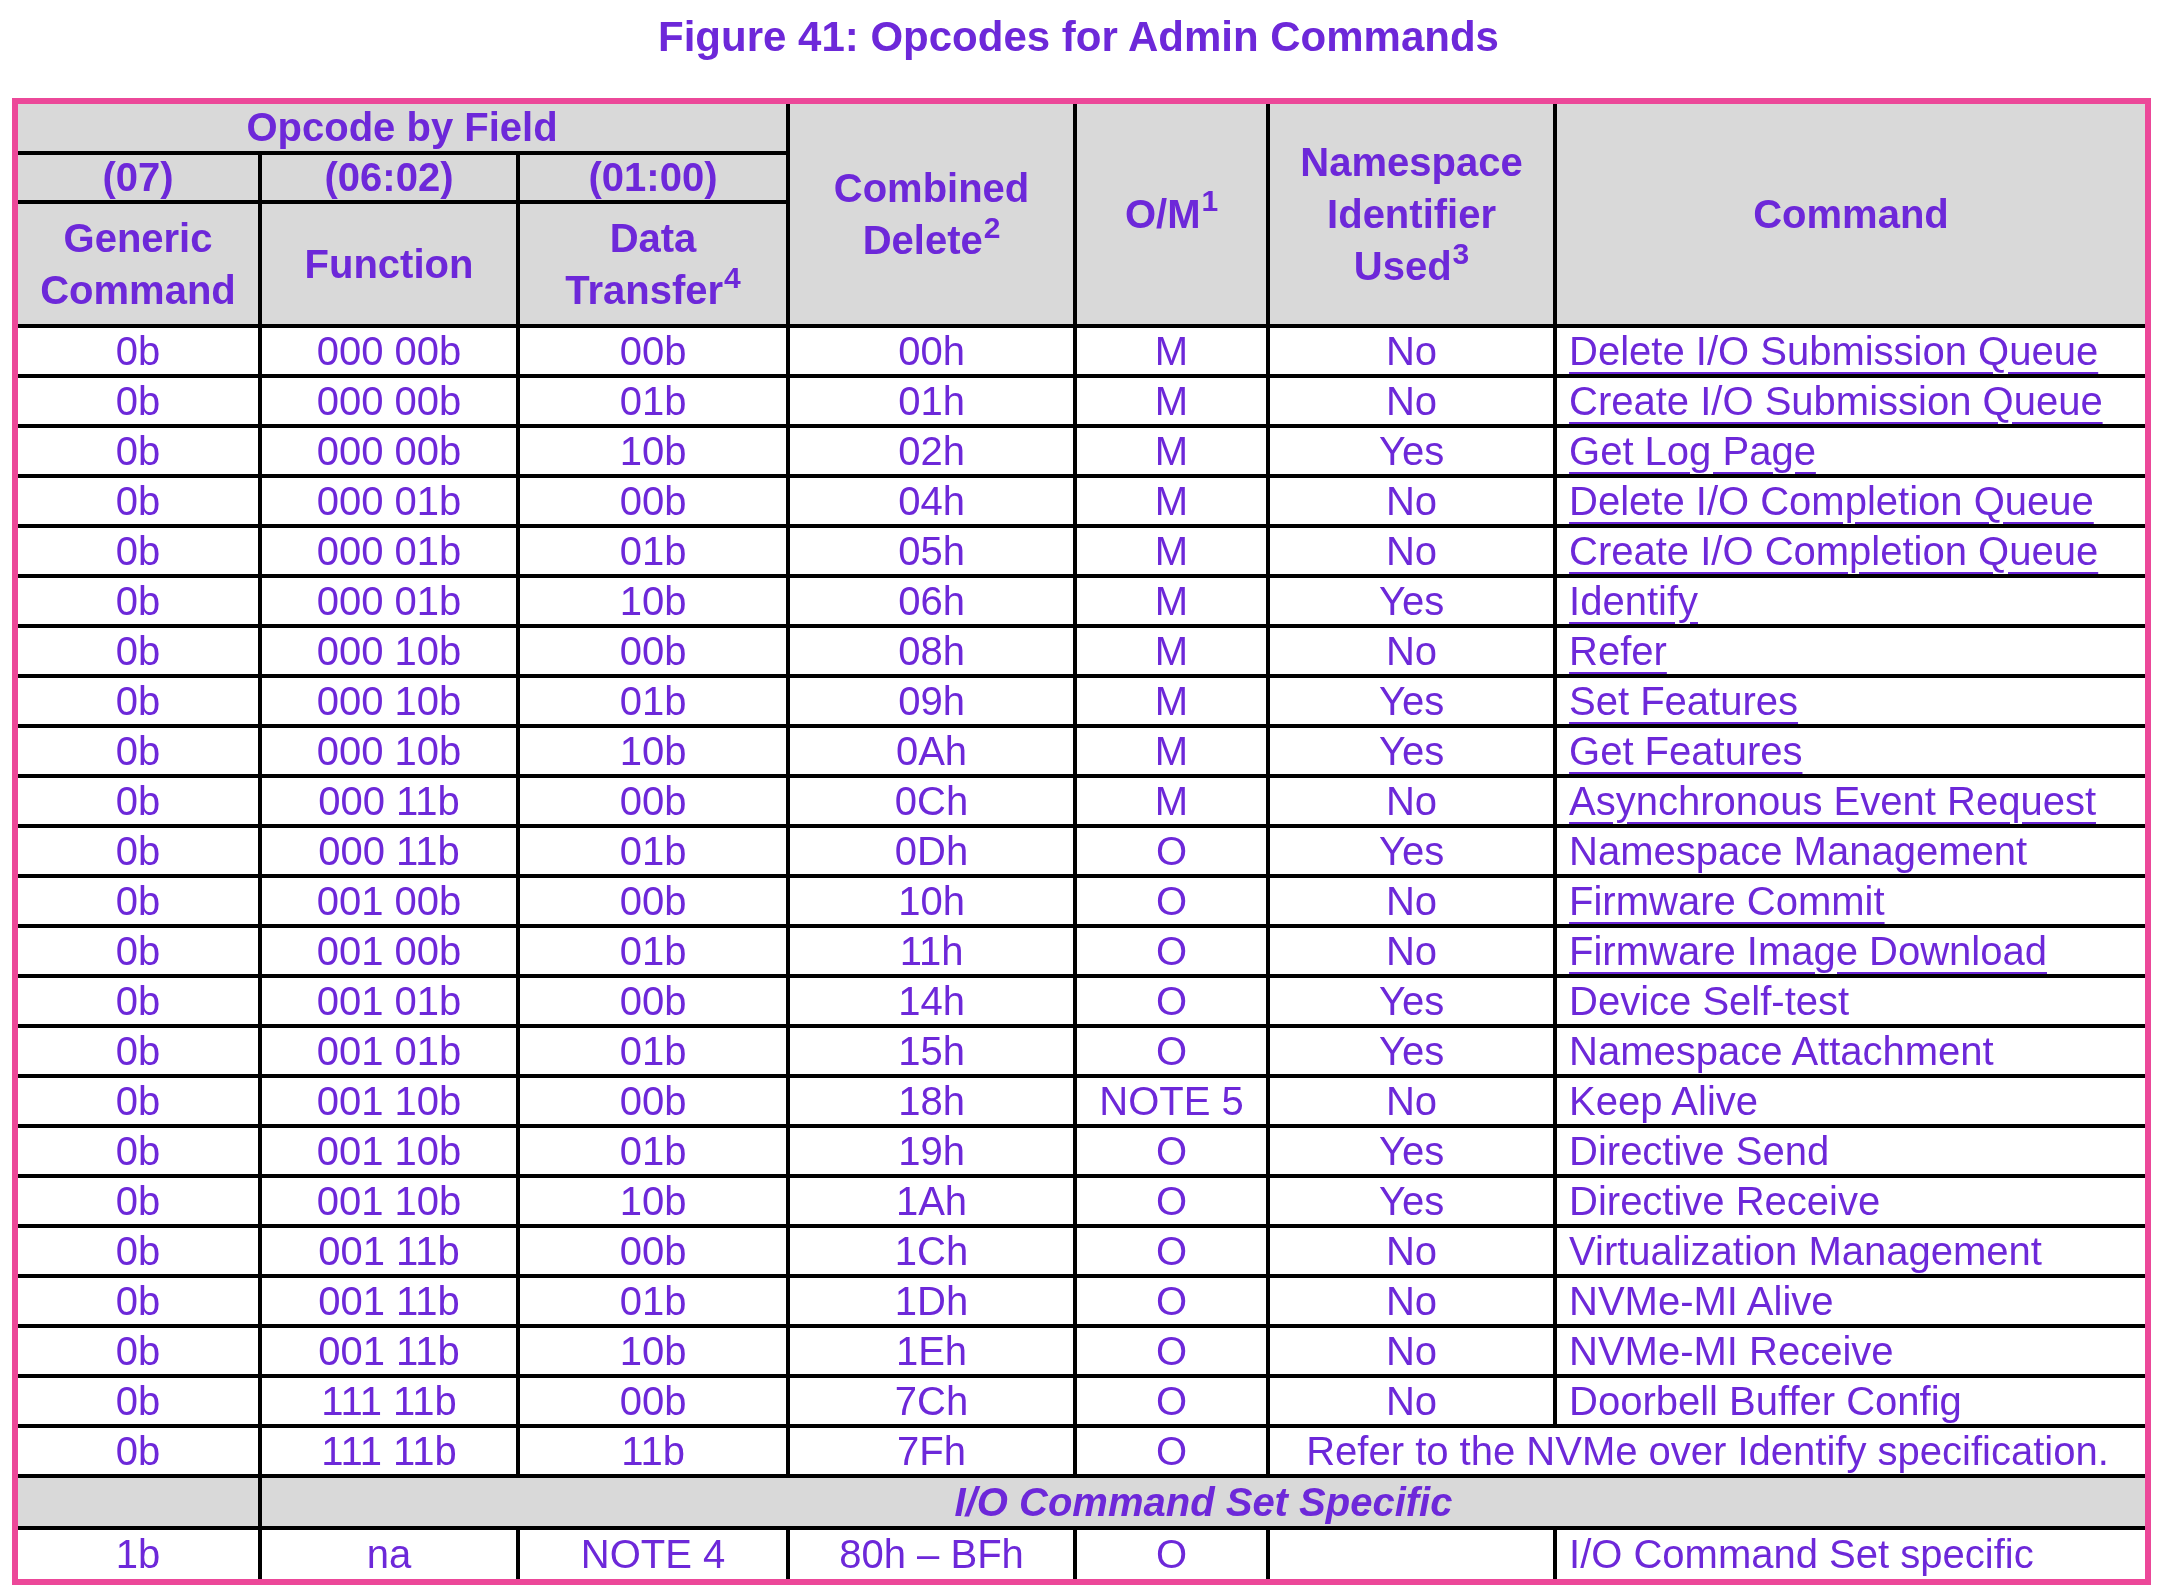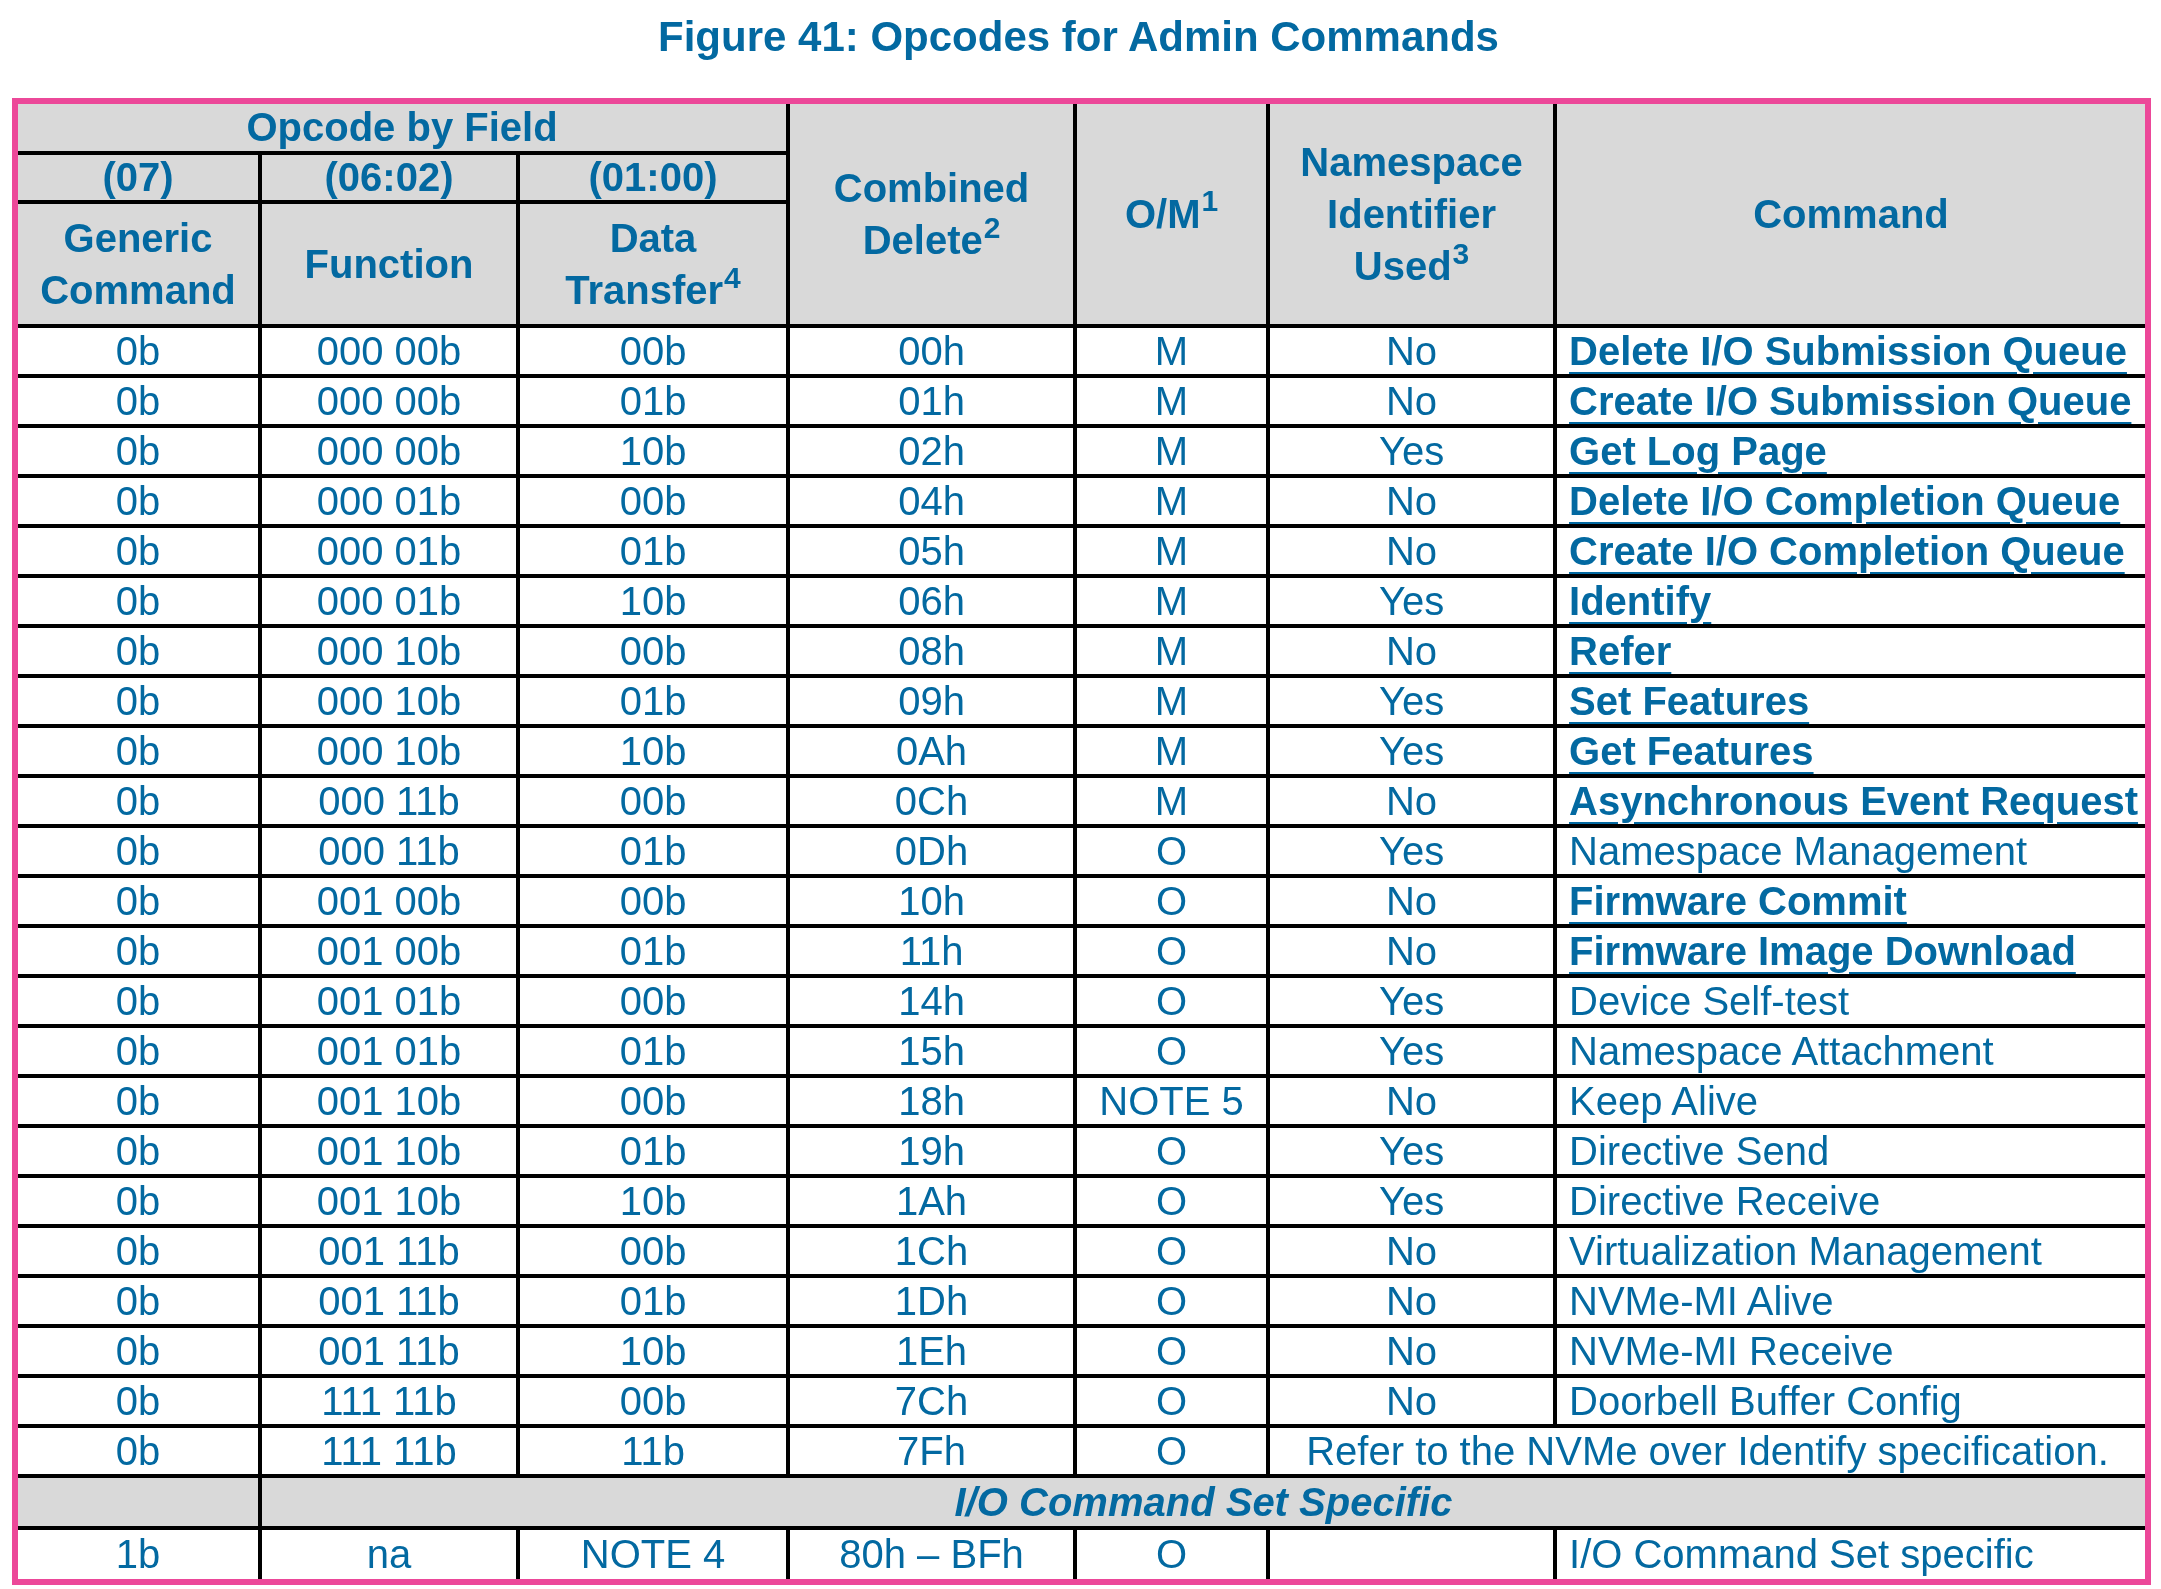"Figure 41: Opcodes for Admin" .page { color: #0369a1 -> #6d28d9 }
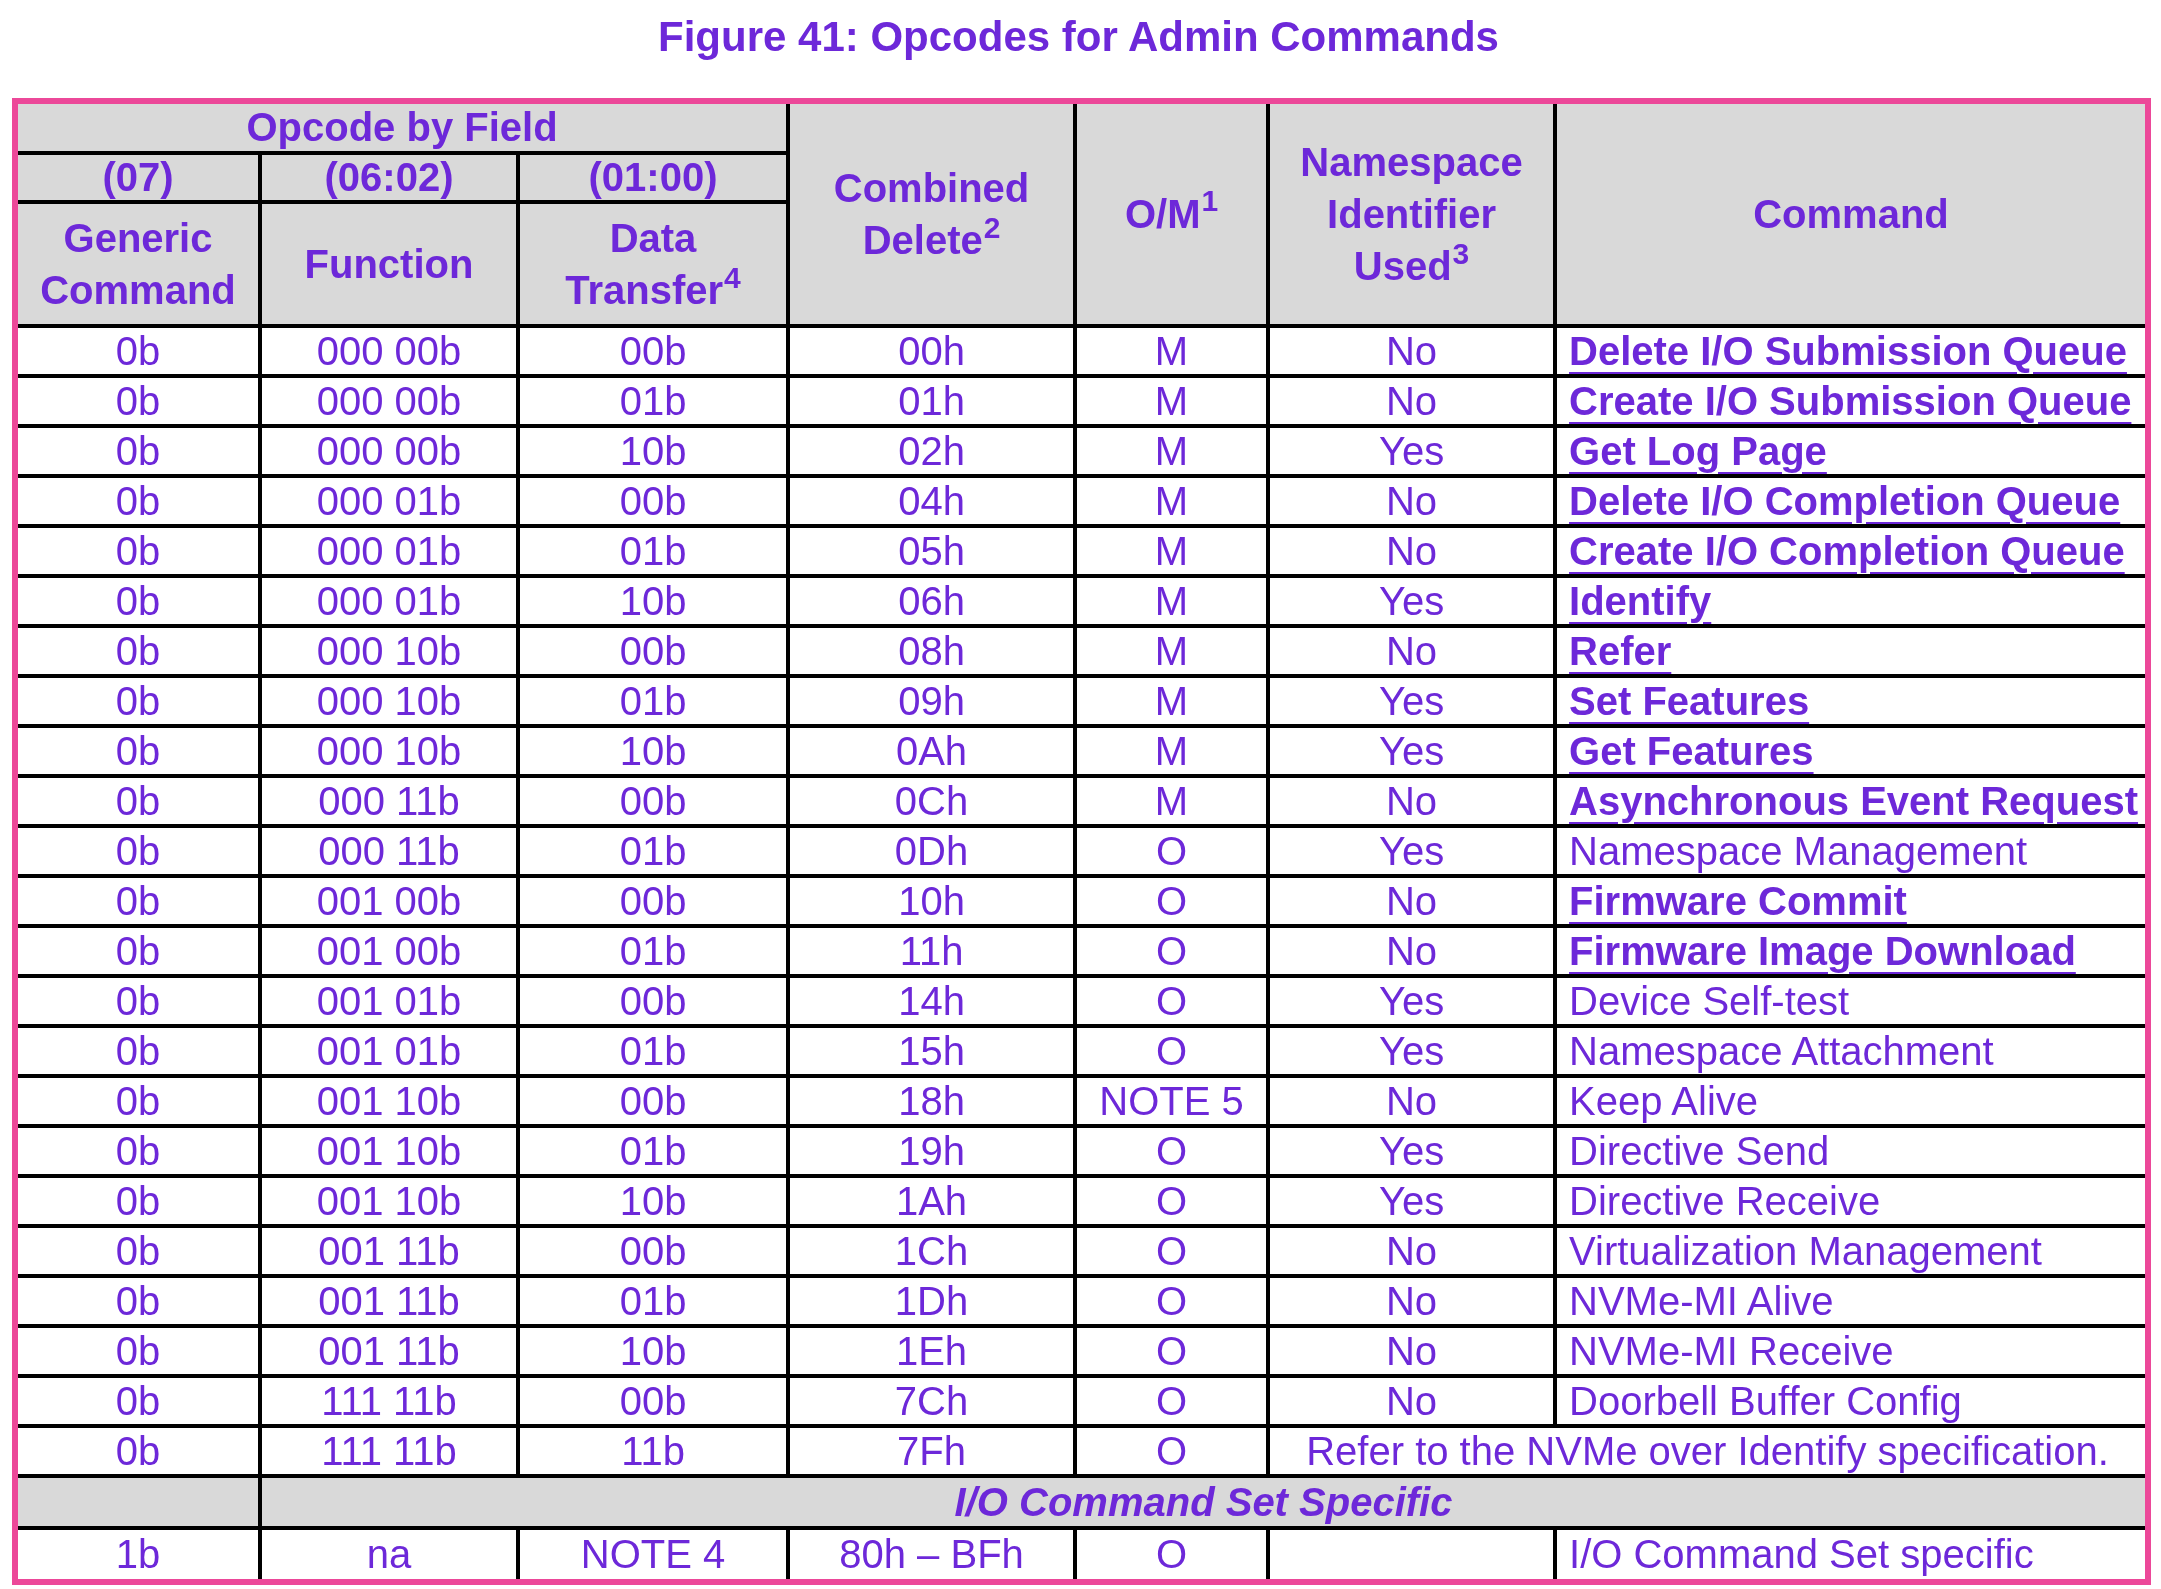"Delete I/O Submission Queue" td.link, td.cmd.link { font-weight: bold -> none }
